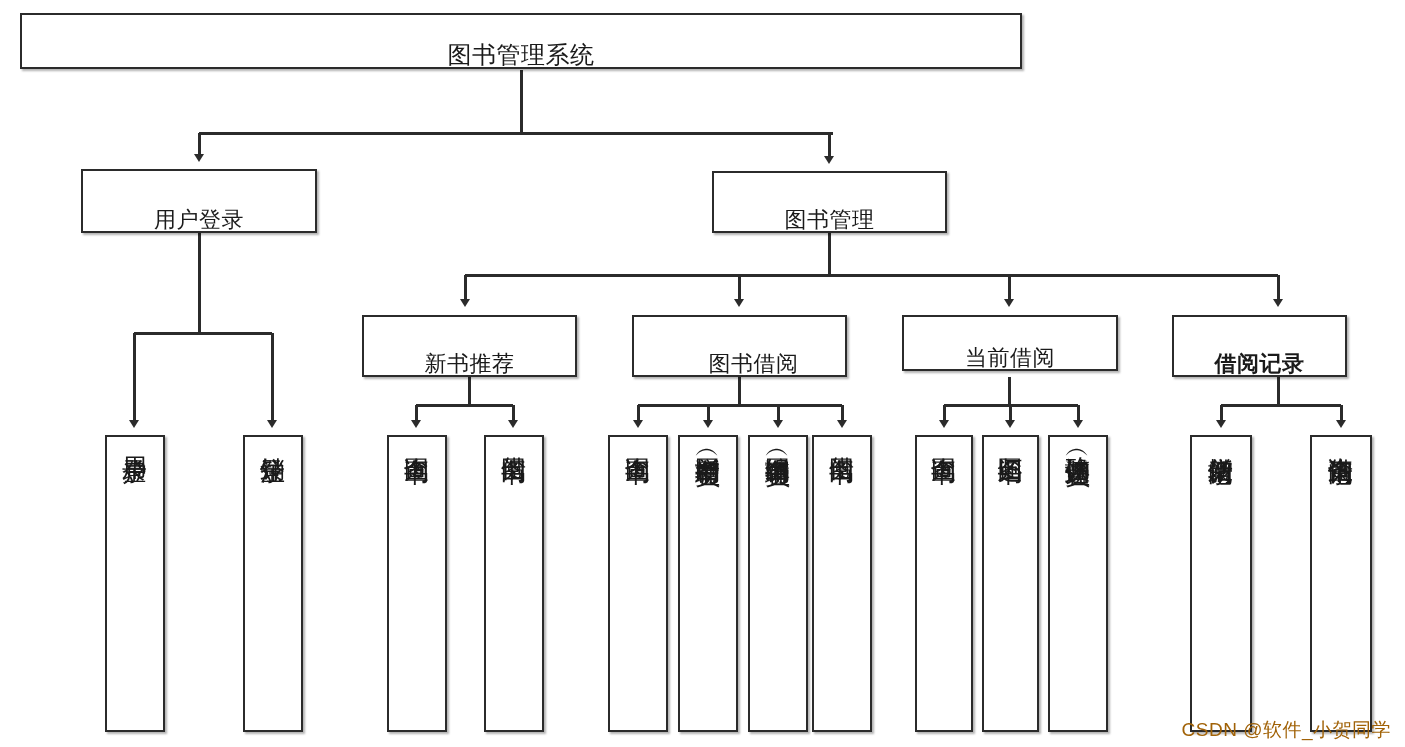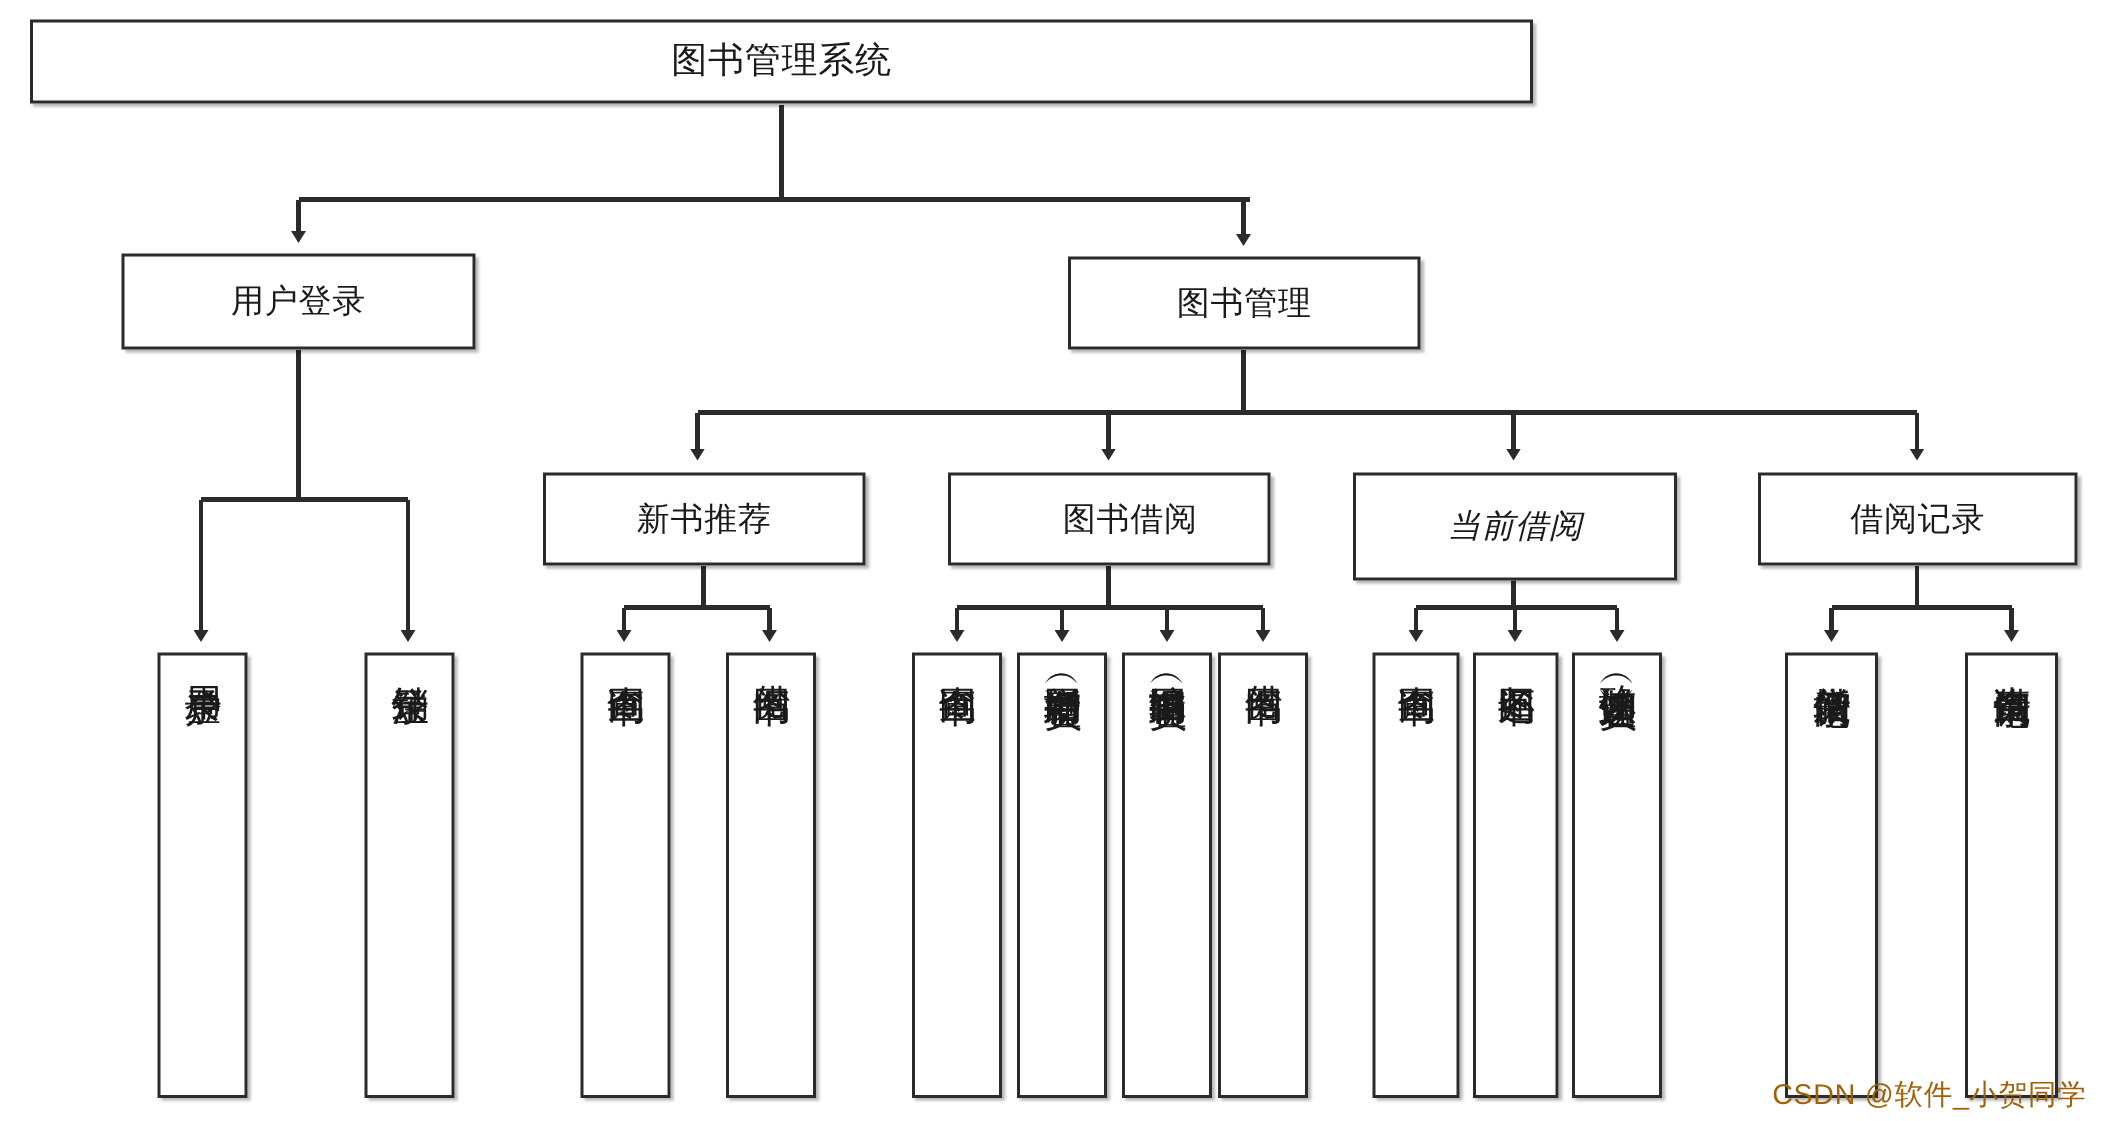"图书管理系统" .node { align-items: center -> flex-end }
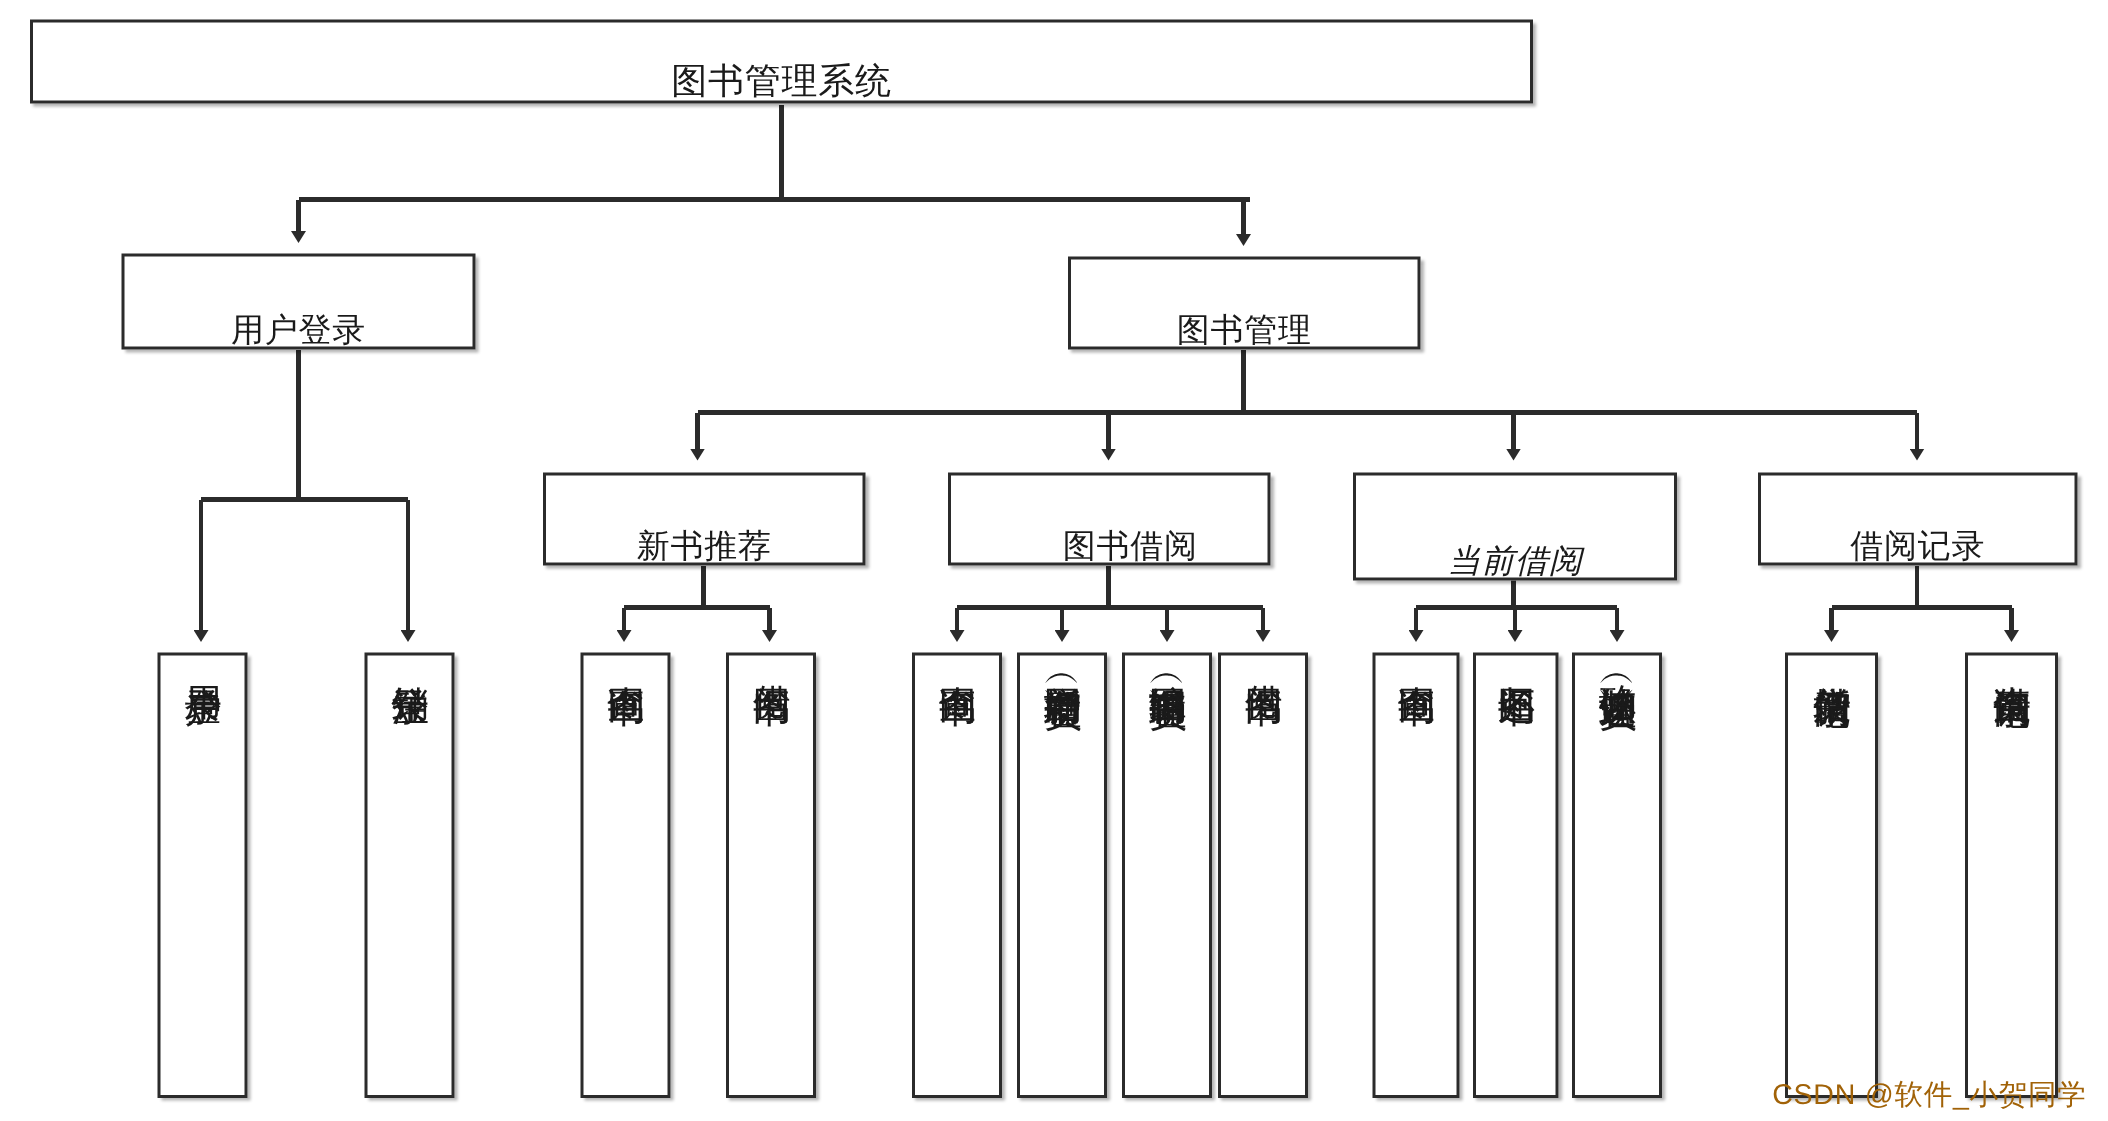"当前借阅" div.node { font-style: italic -> none; height: 72px -> 56px }
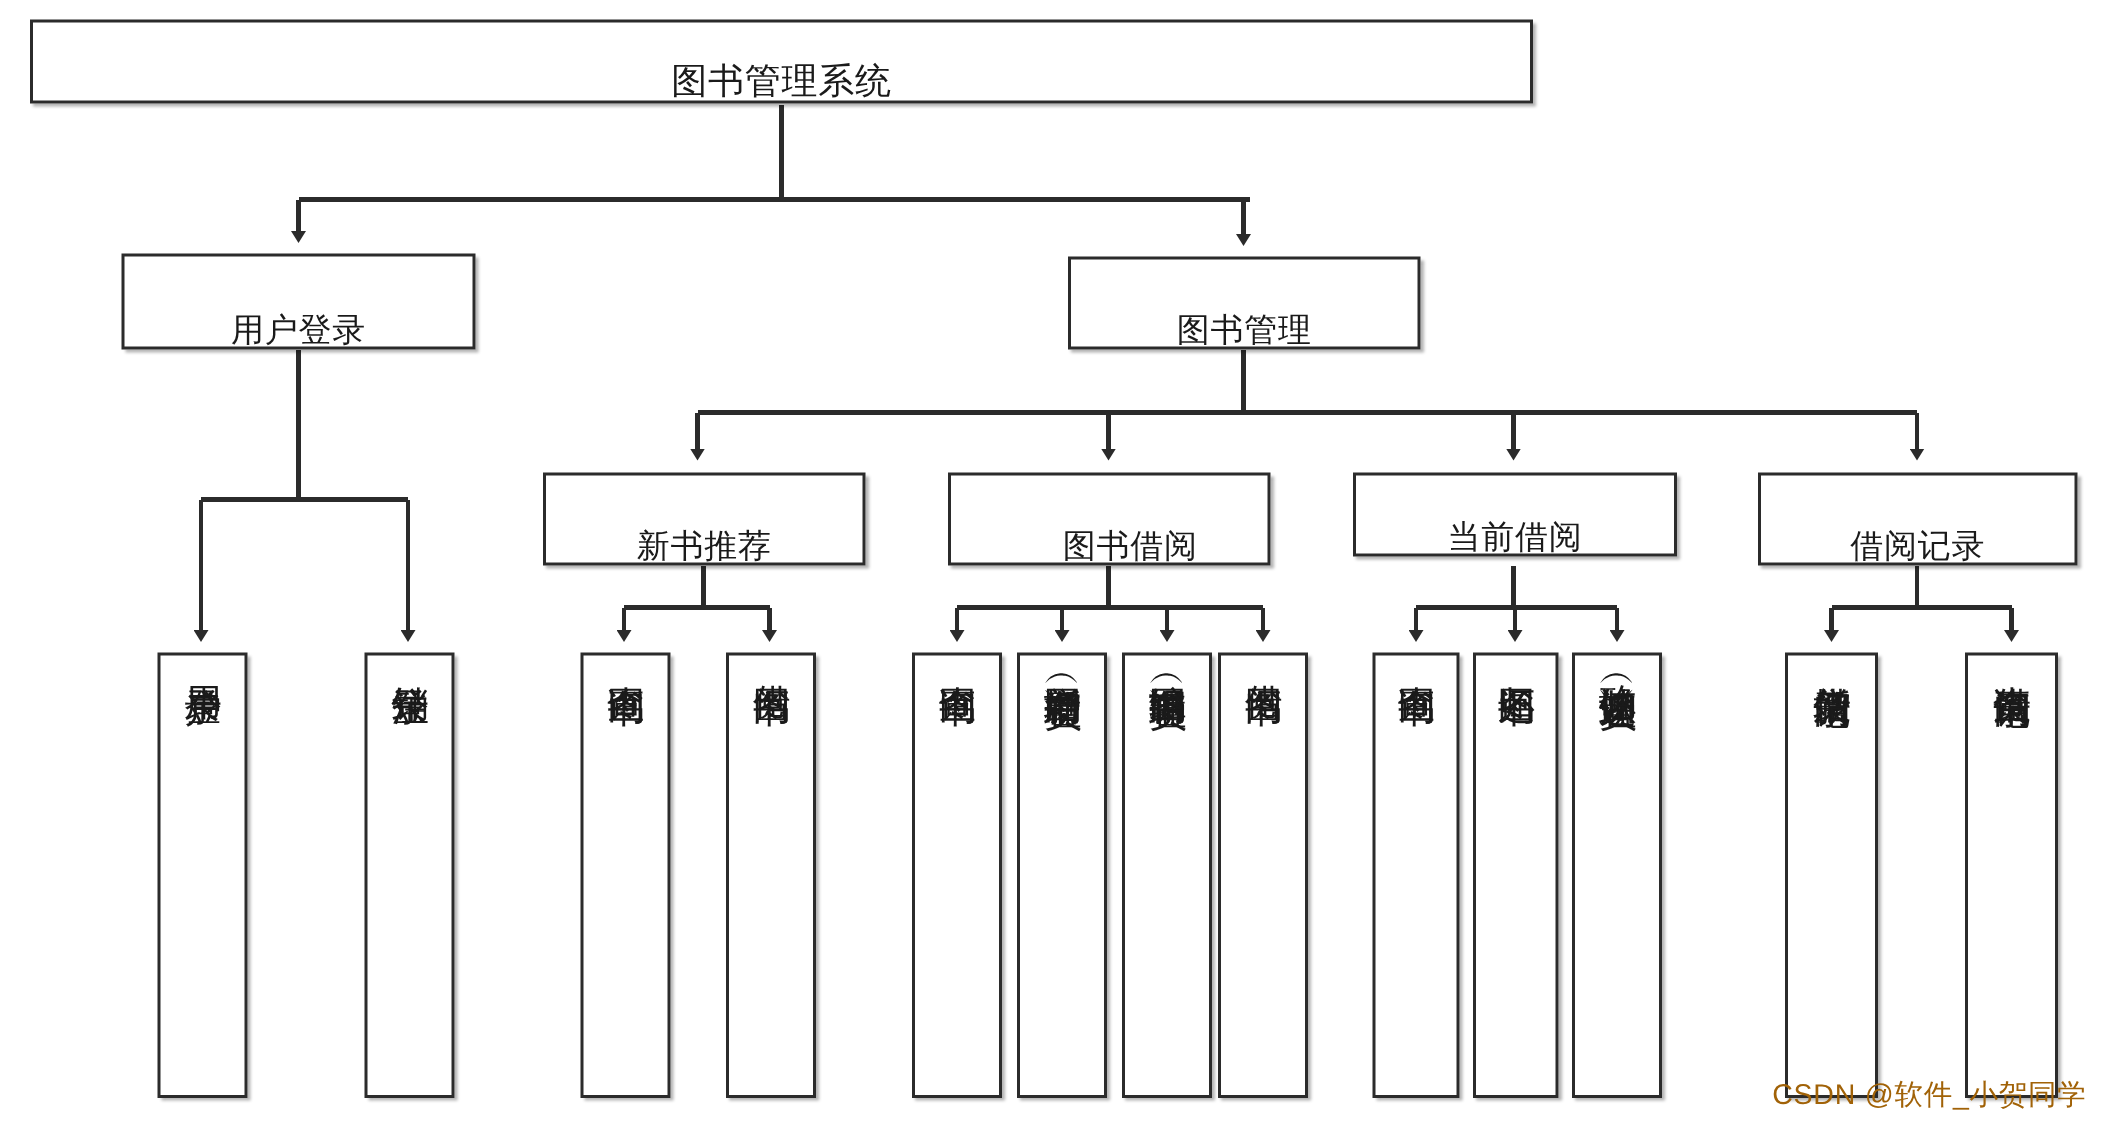"借阅记录" div.node { font-weight: none -> bold; width: 213px -> 175px }
